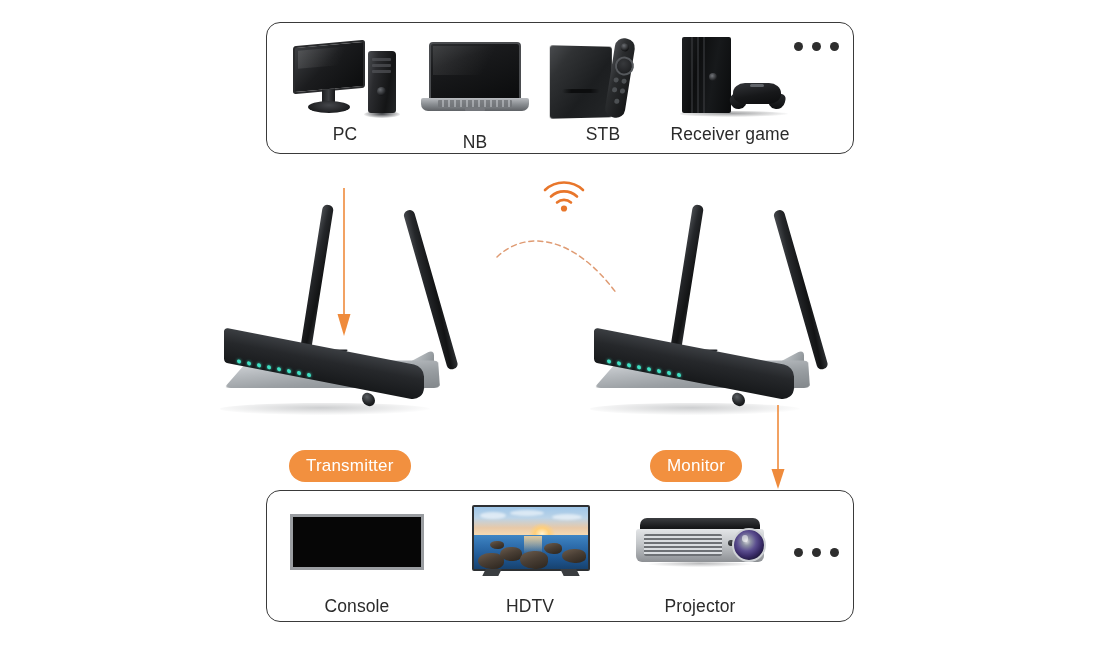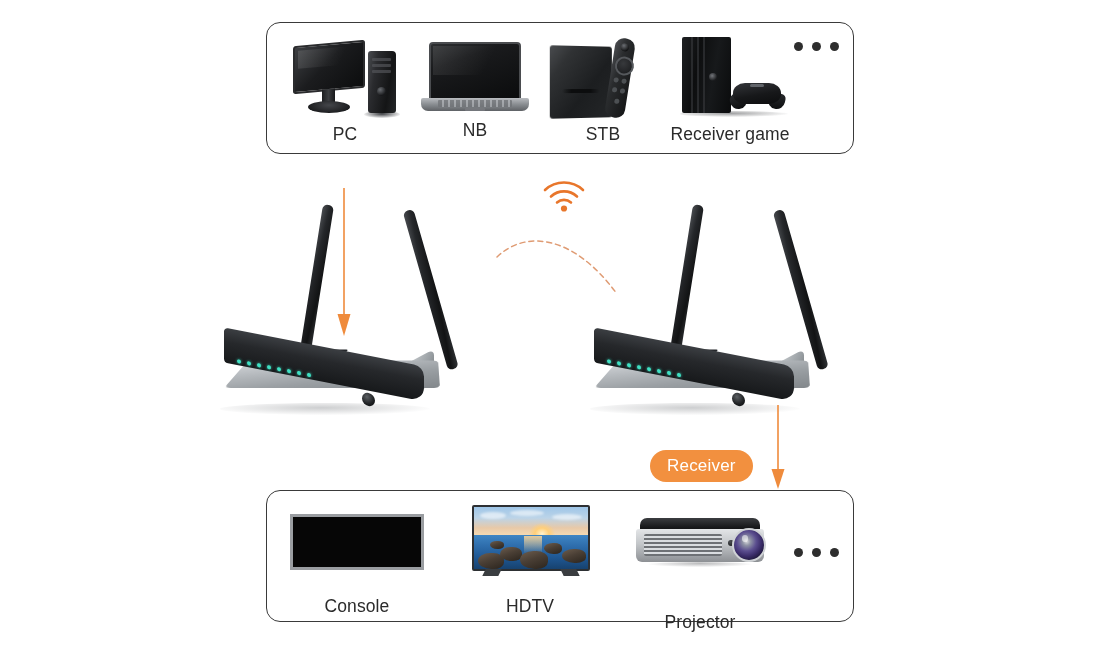"NB" div.dev-label { top: 120px -> 132px }
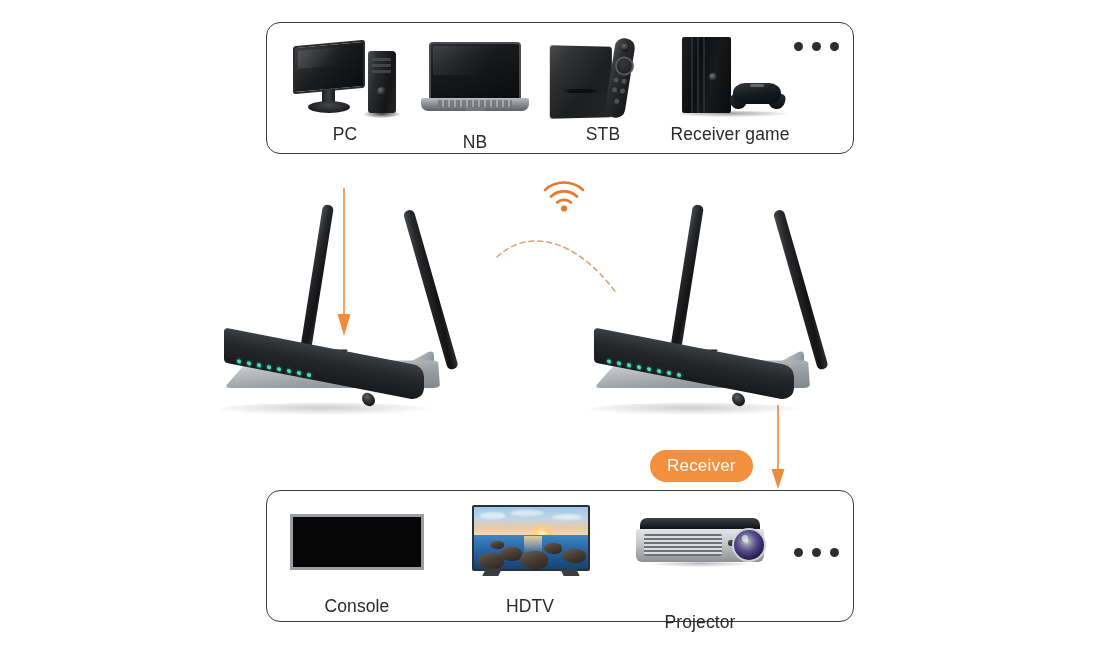"Transmitter" div.badge { html: none -> <div>Transmitter</div> }
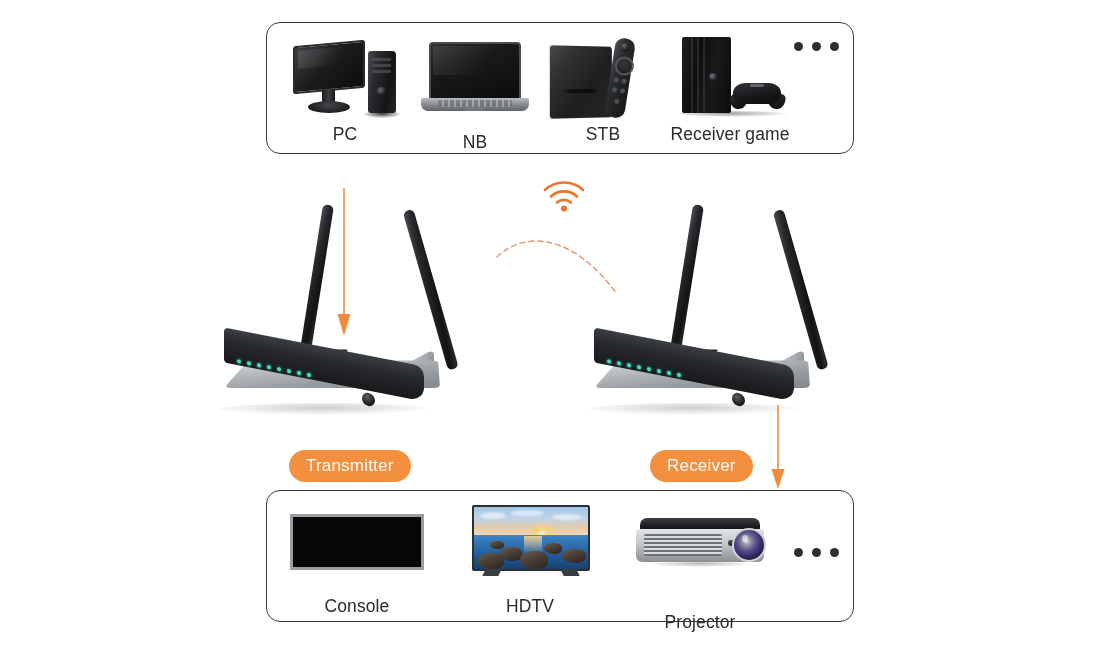"Receiver" div.badge { text: Receiver -> Monitor }
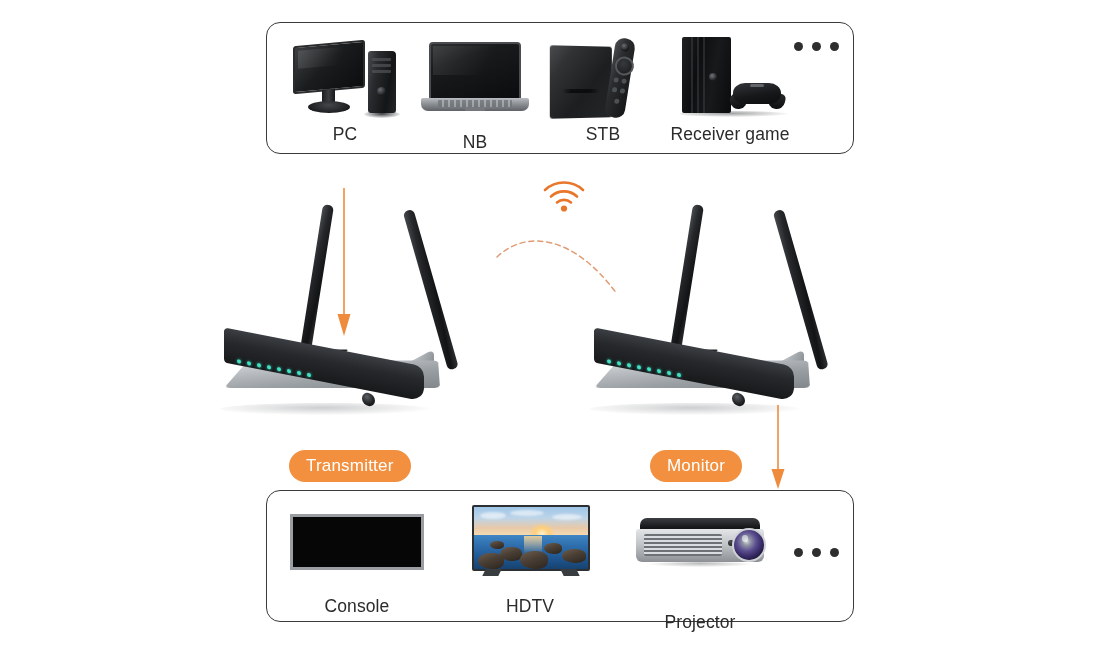"Projector" div.dev-label { top: 612px -> 596px }
